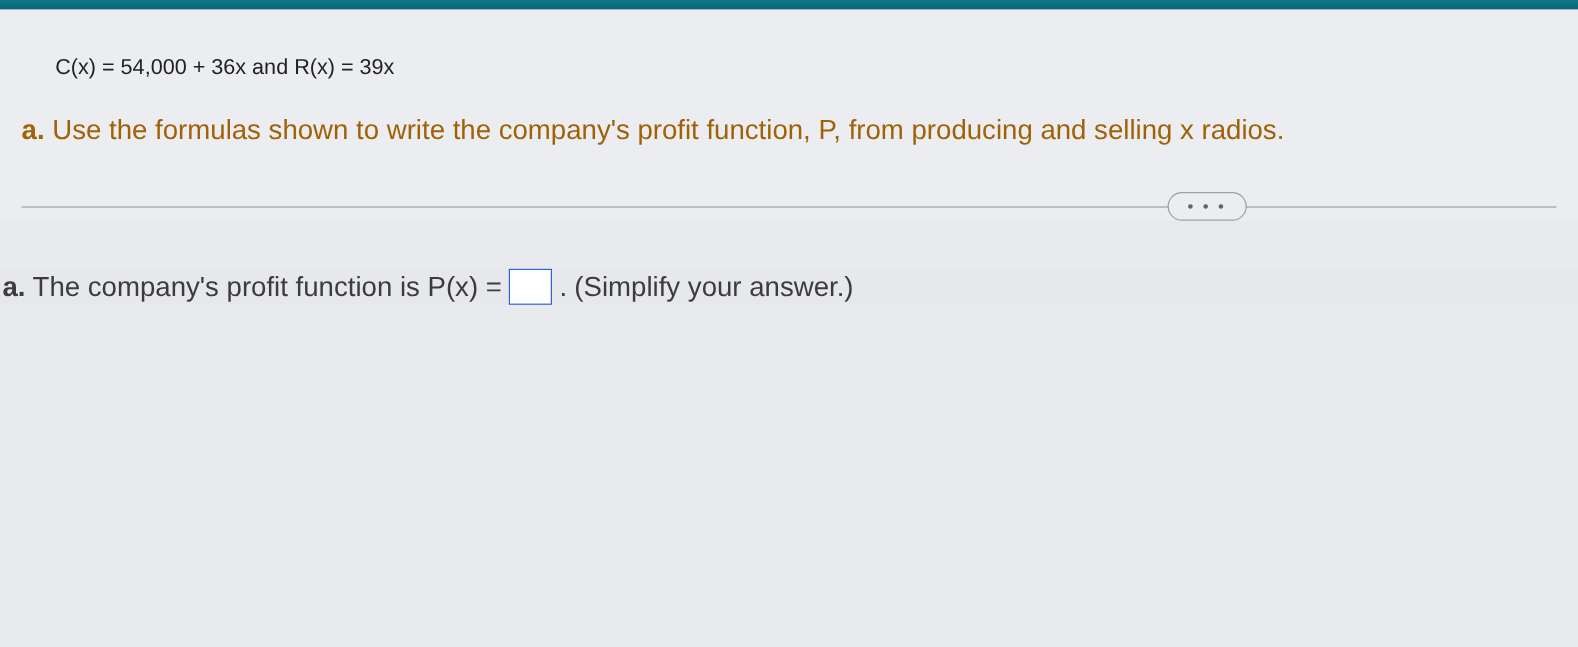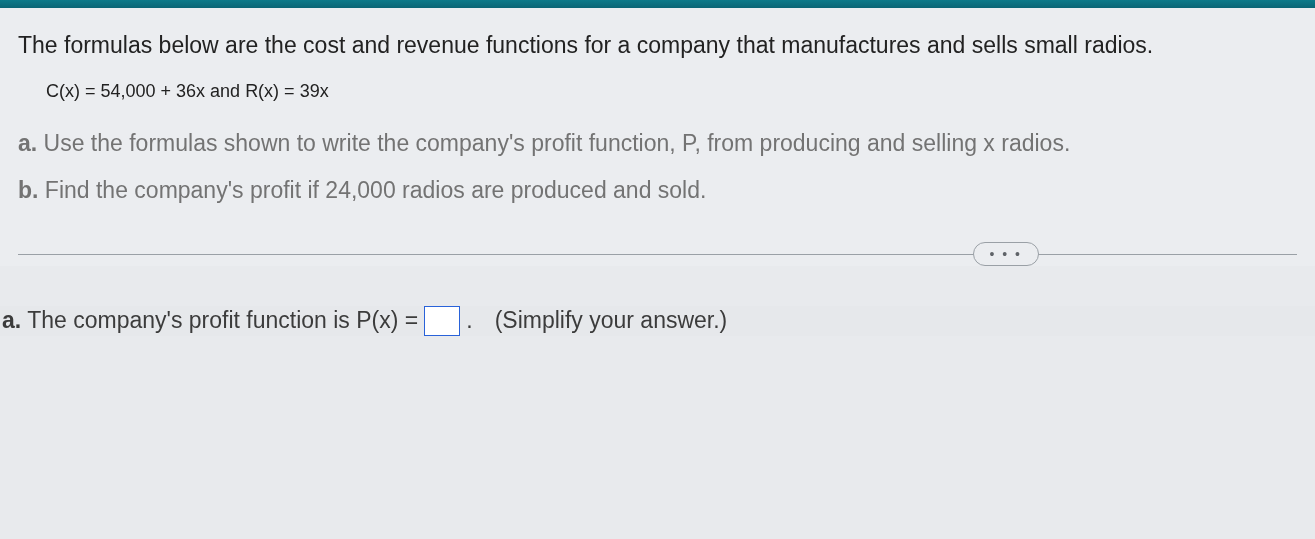"The formulas below are the" div.question-text { html: <div>The formulas below are the cost and revenue functions for a company that manufactures and sells small radios.</div> -> none }
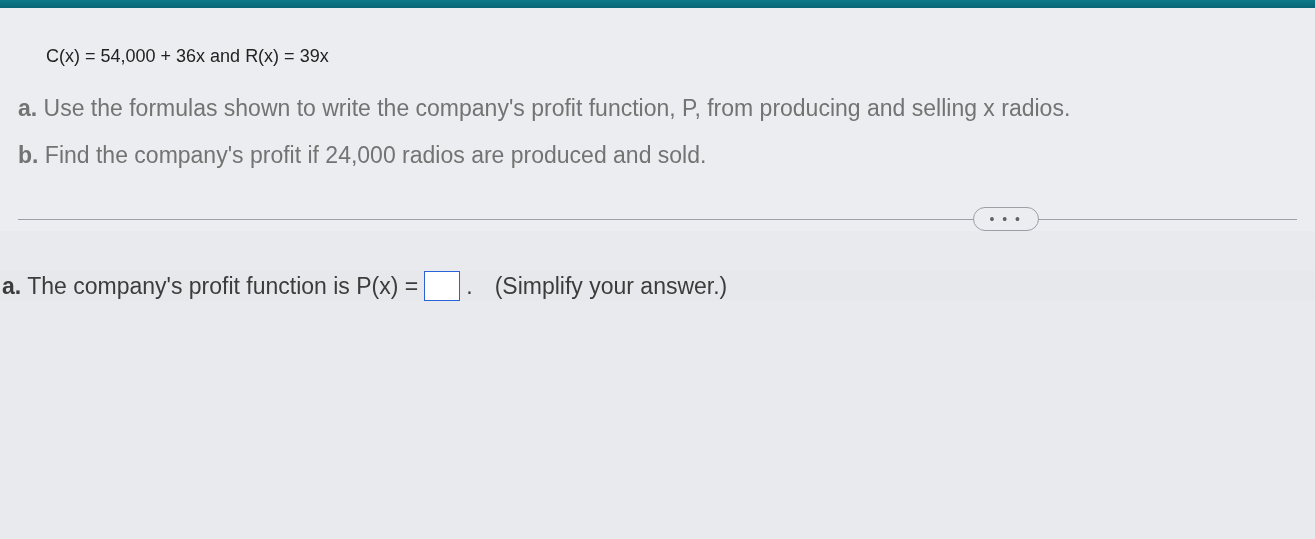"a. Use the formulas shown" .part-line { color: #737373 -> #a16207 }
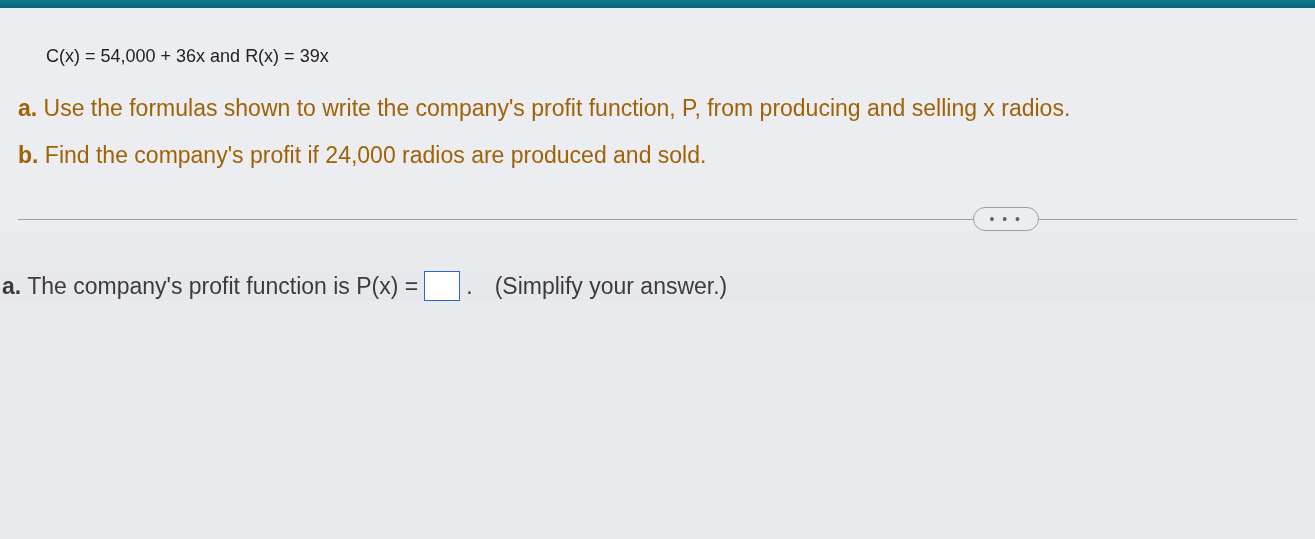"b. Find the company's profit" div.part-line { html: <div> <span>b.</span><span> Find the company's profit if 24,000 radios are produced and sold.</span> </div> -> none }
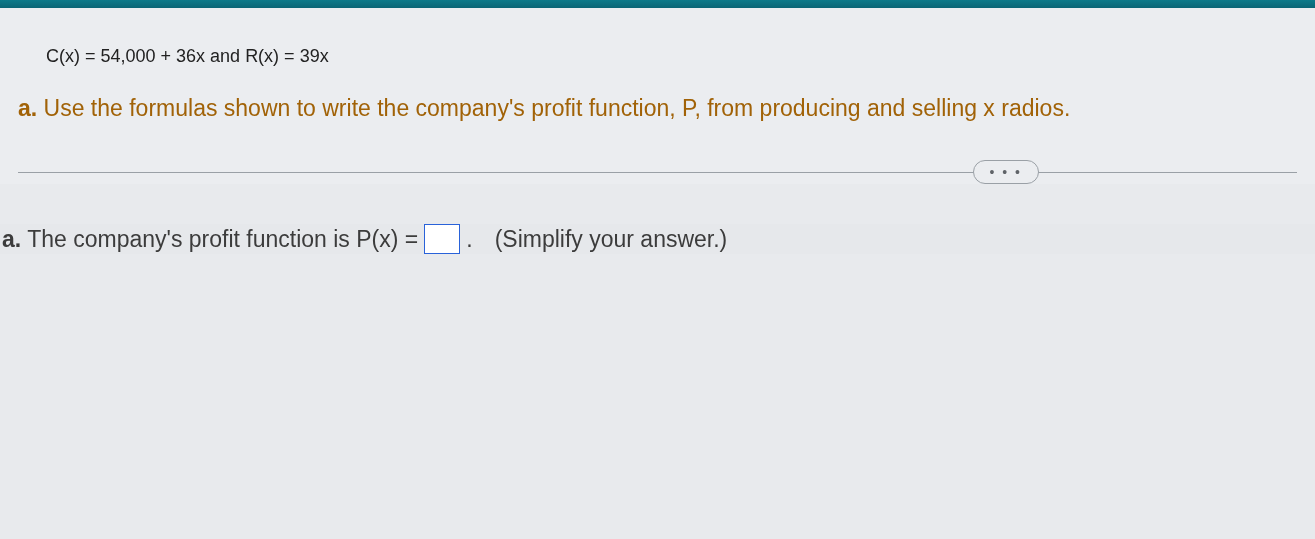"(Simplify your answer.)" .hint-text { margin-left: 18px -> 2px }
